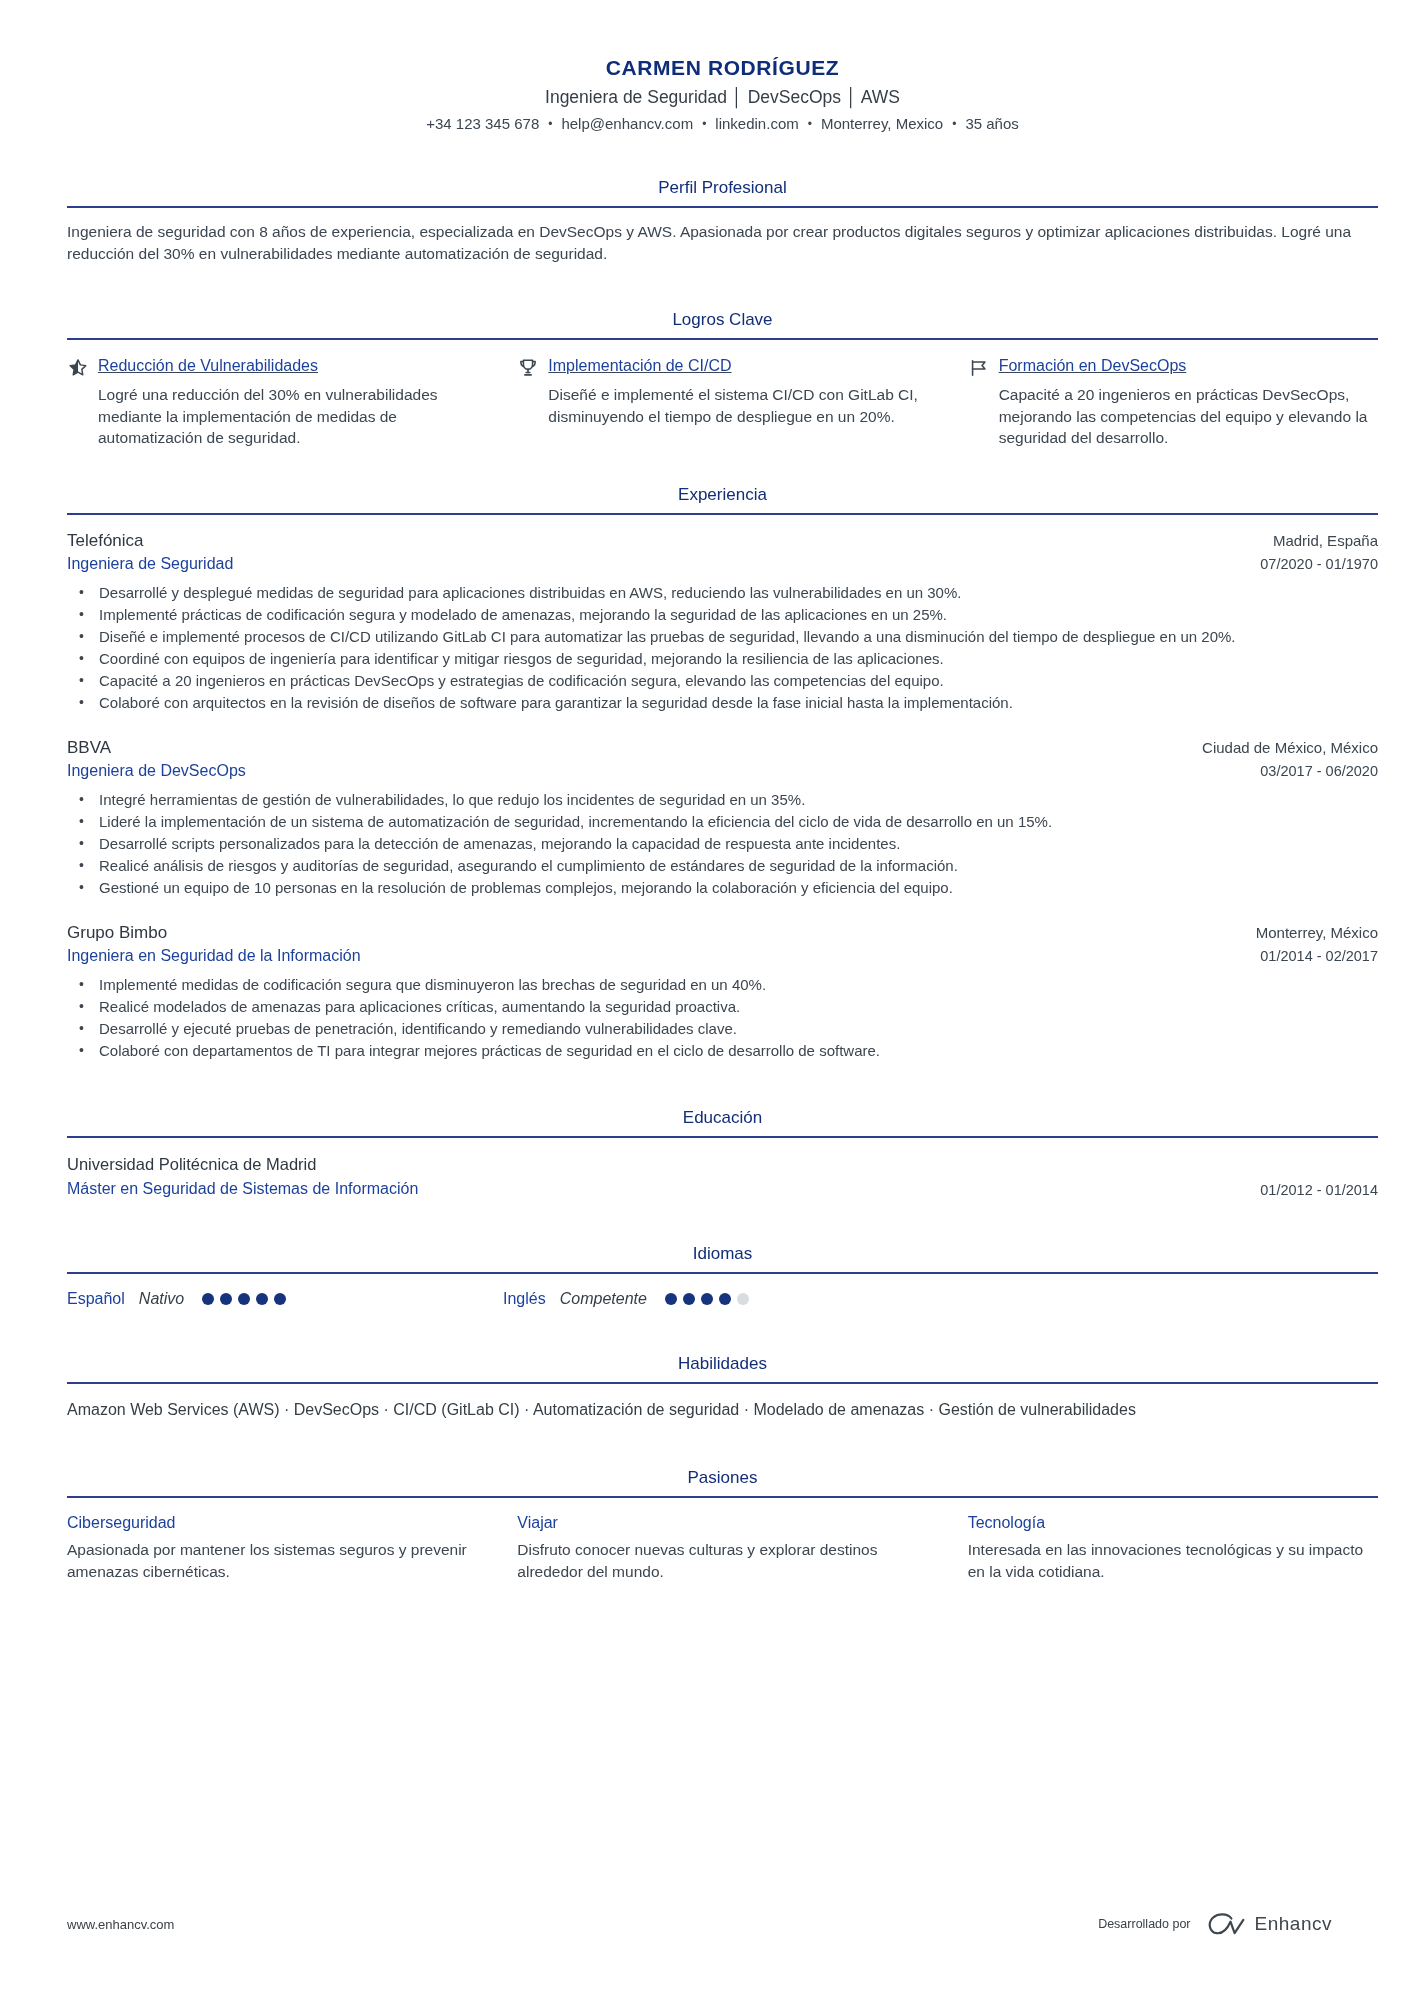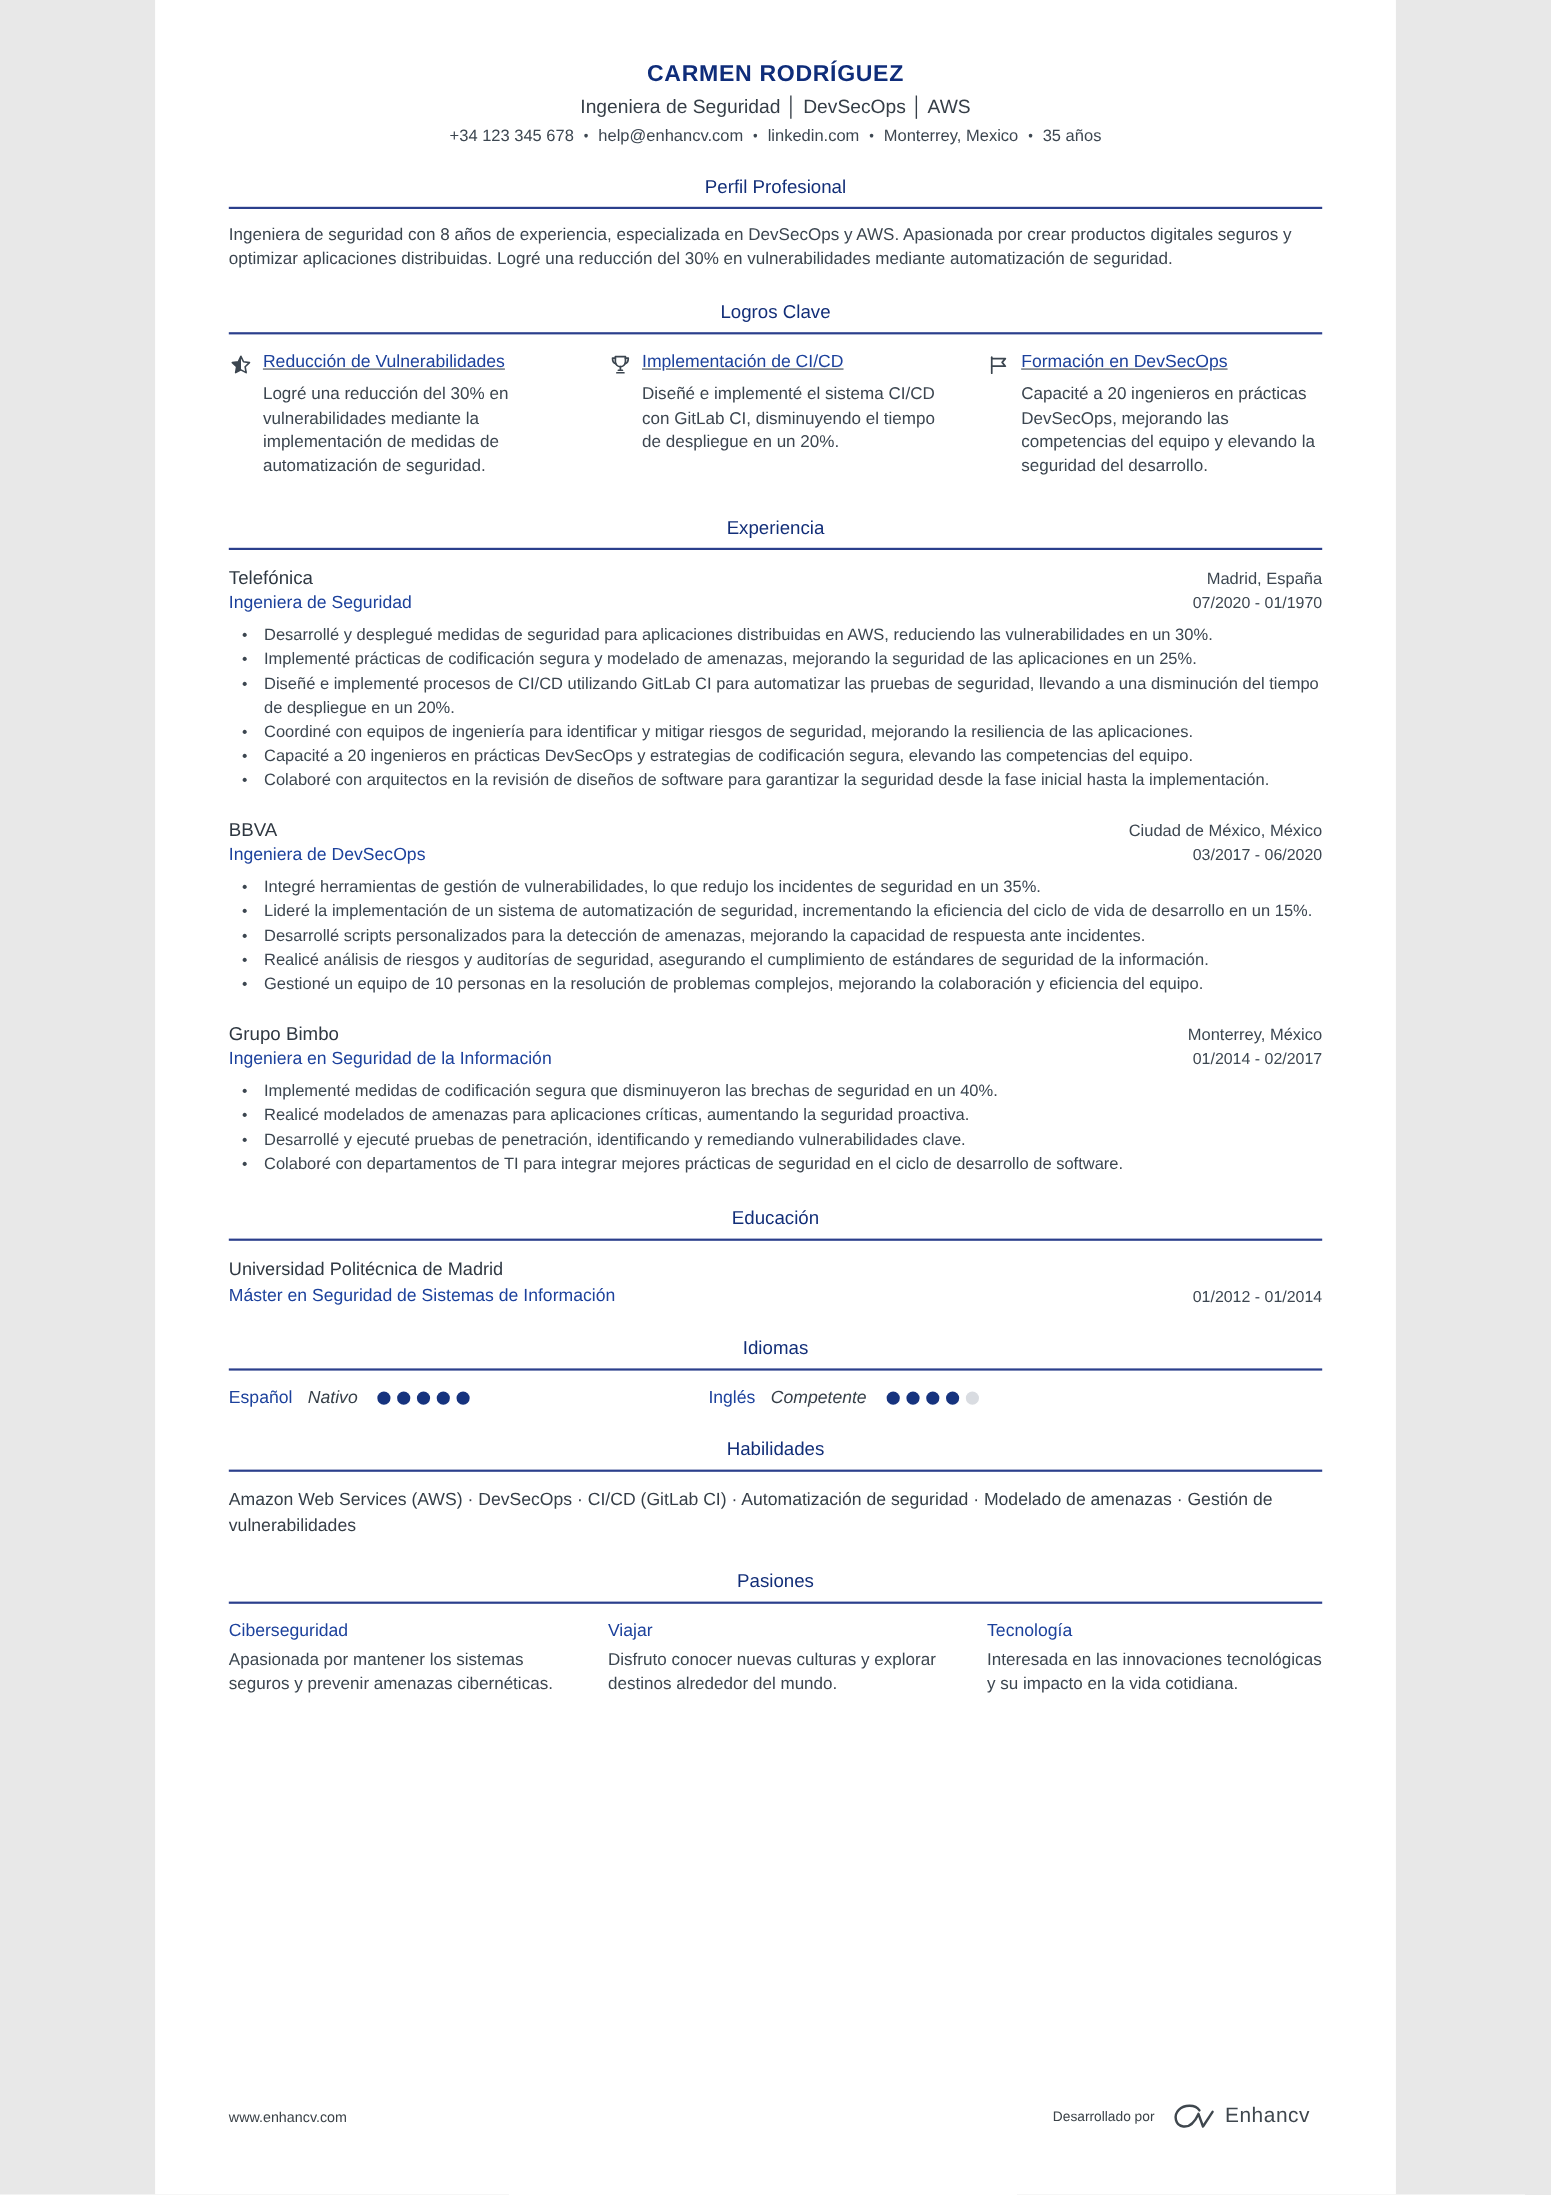"CARMEN RODRÍGUEZ" .page { padding: 56px 67px 0 67px -> 56px 32px 0 67px; width: 1128px -> 1410px }
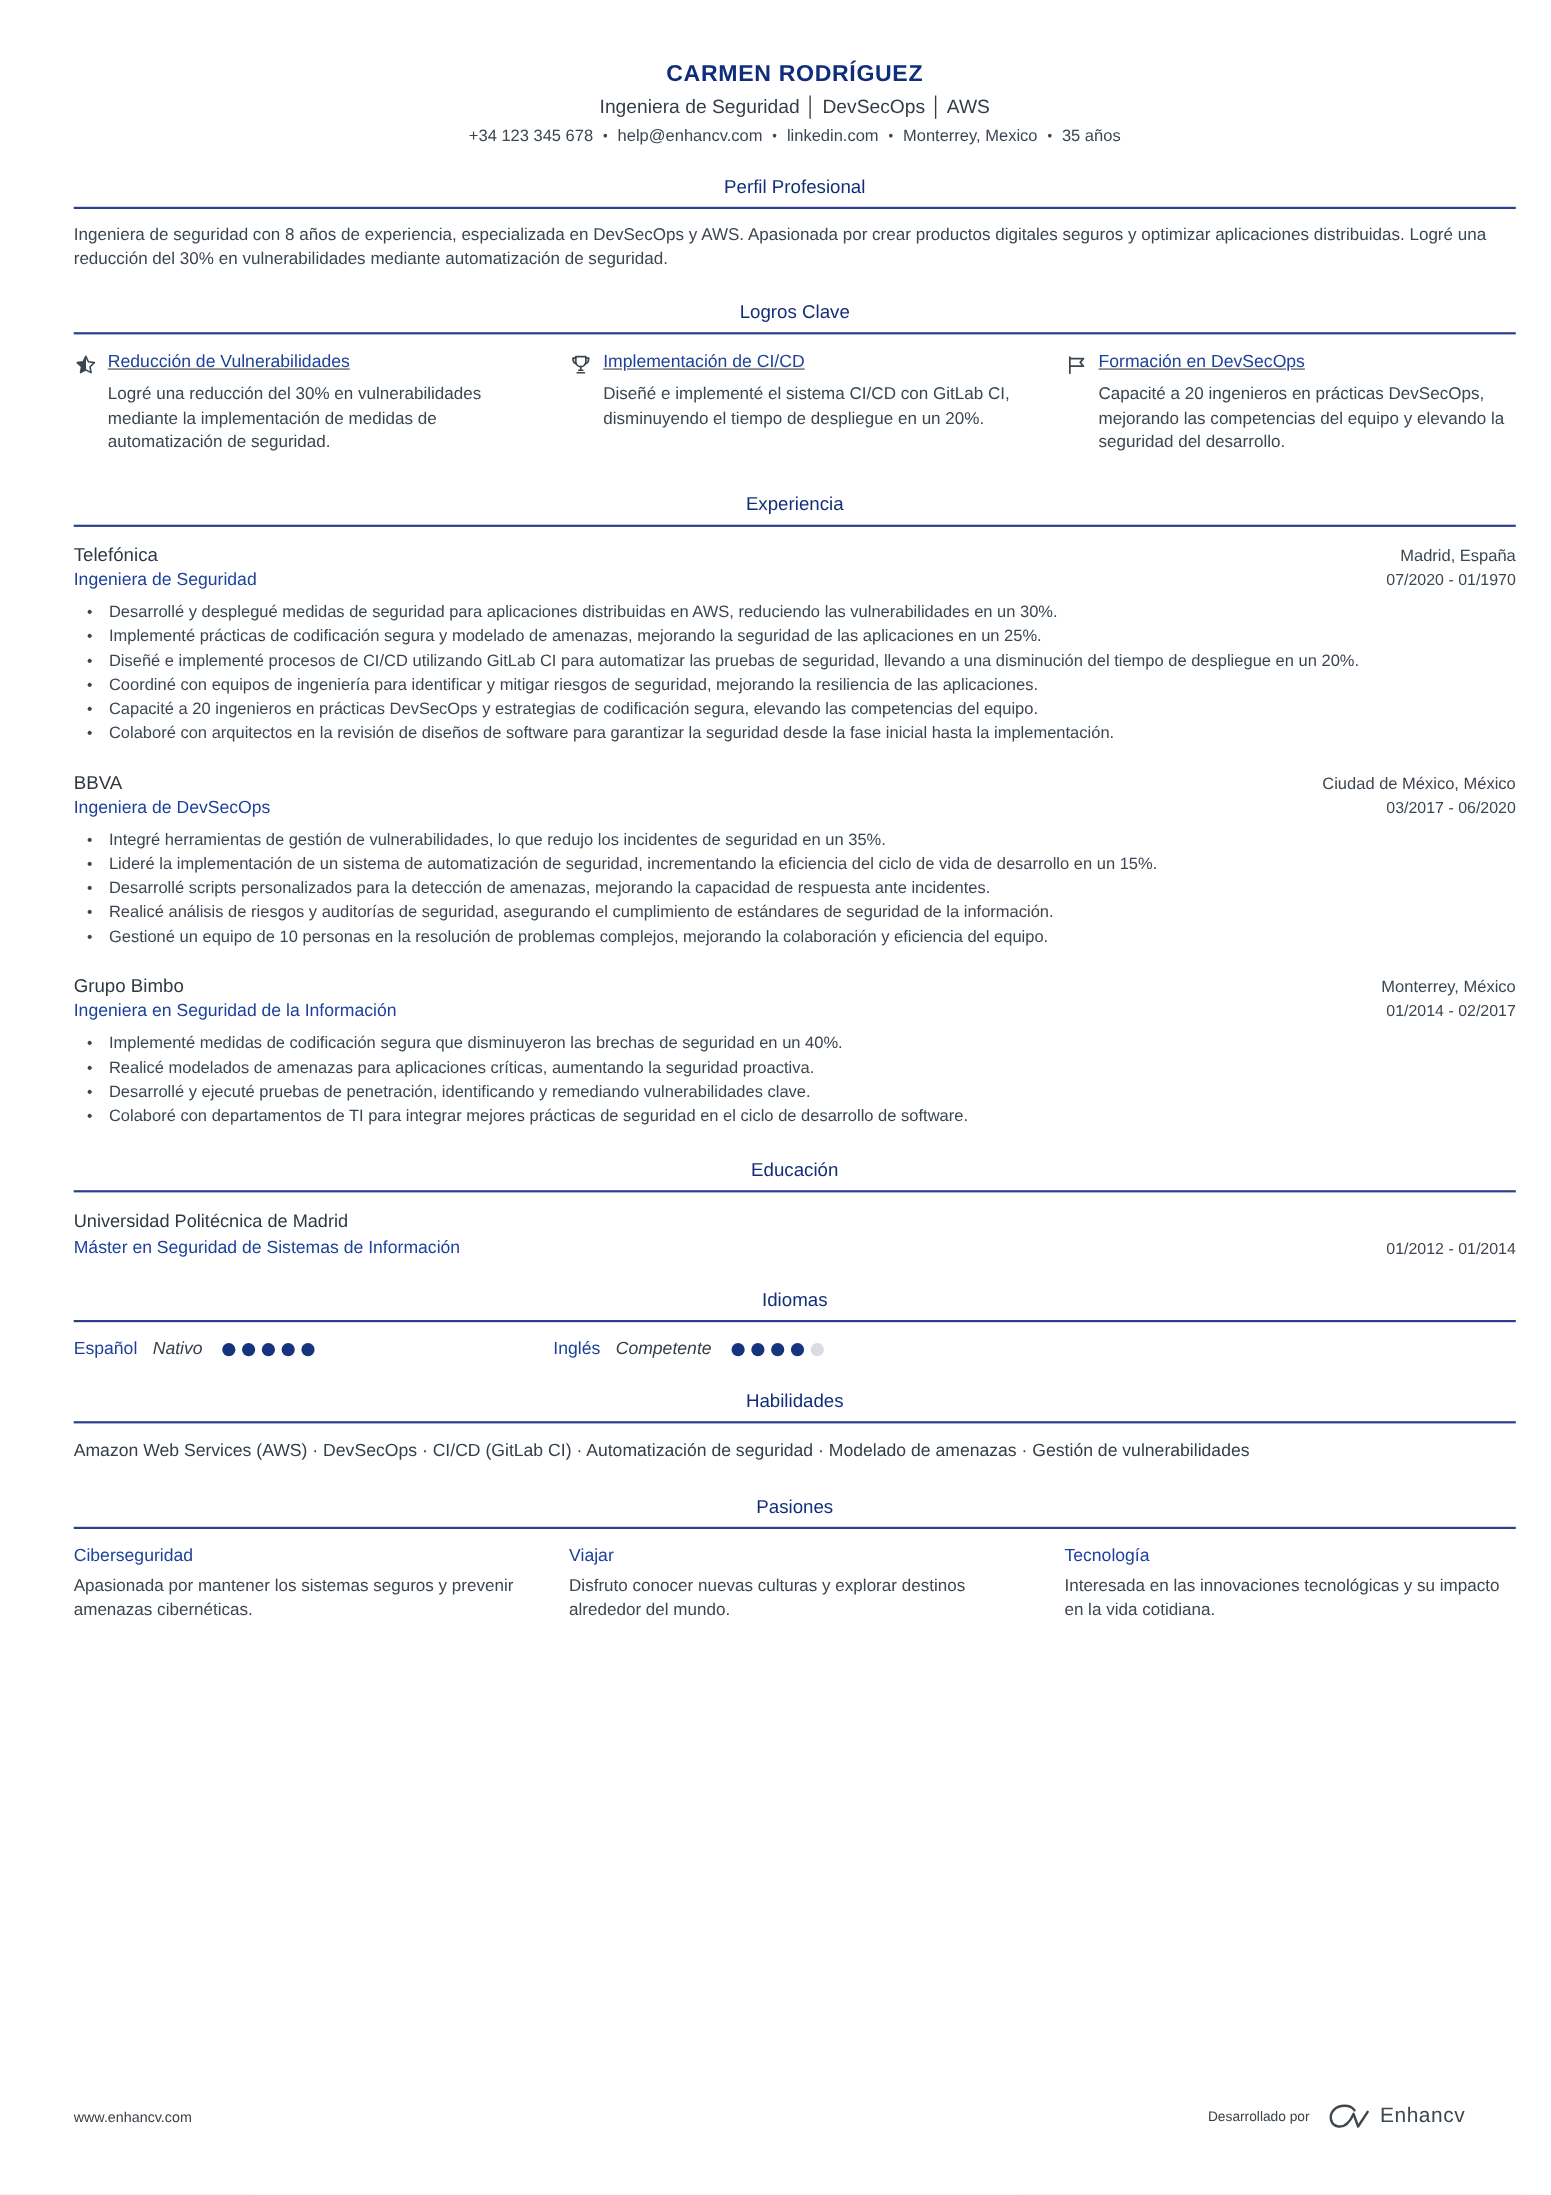"Perfil Profesional" .section { margin-top: 28px -> 46px }
